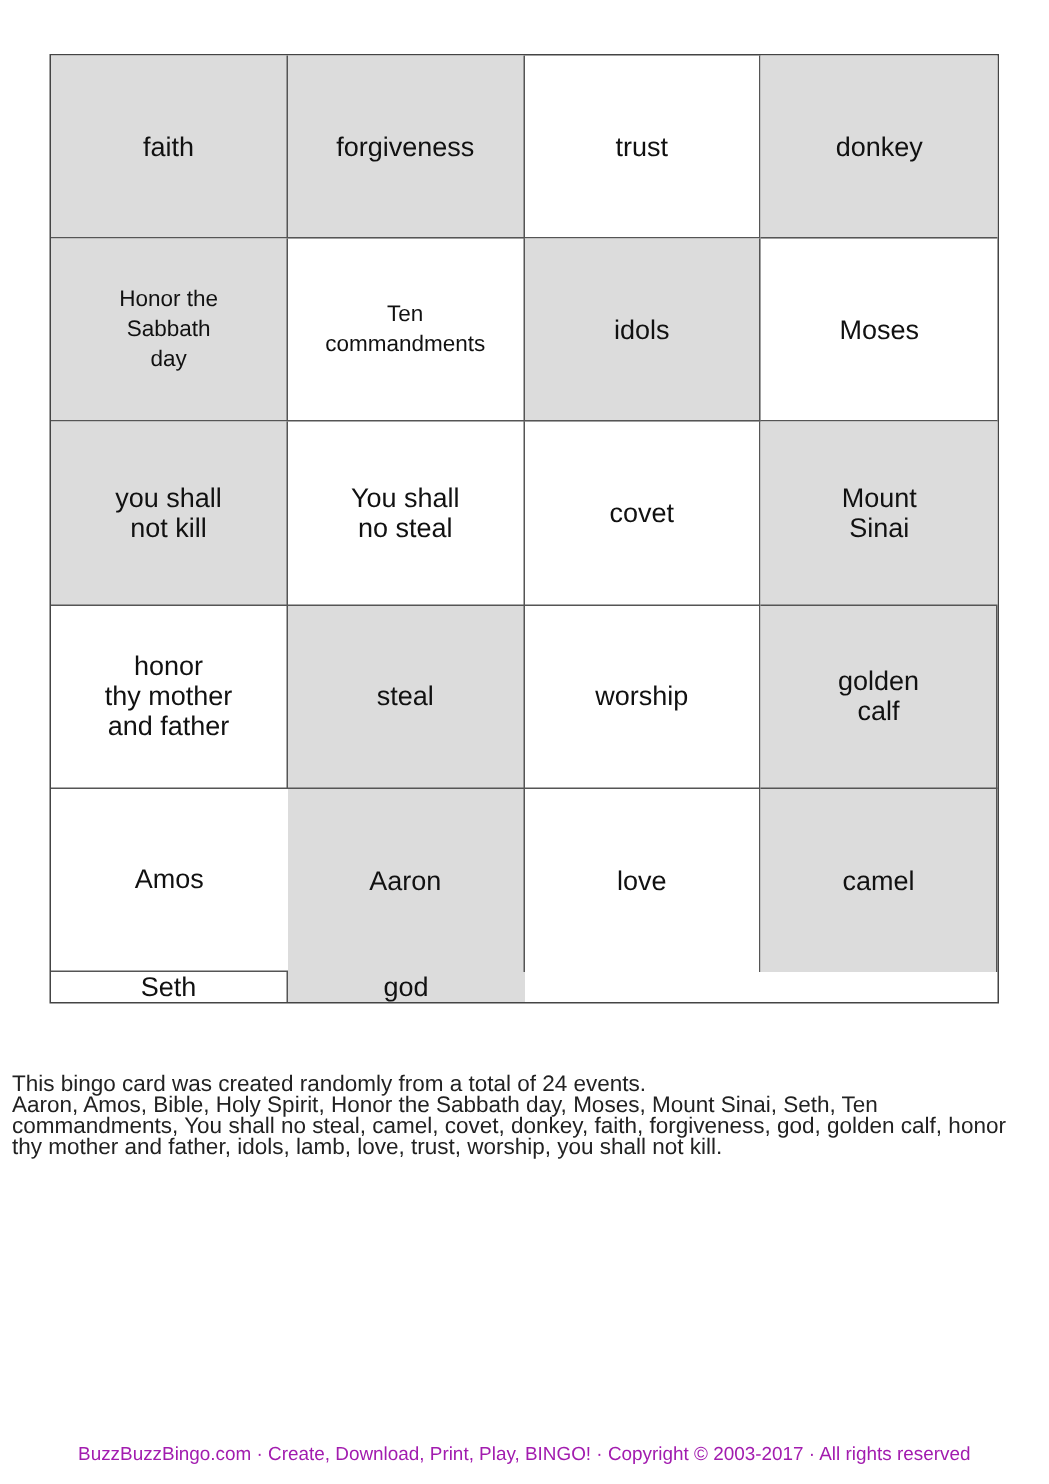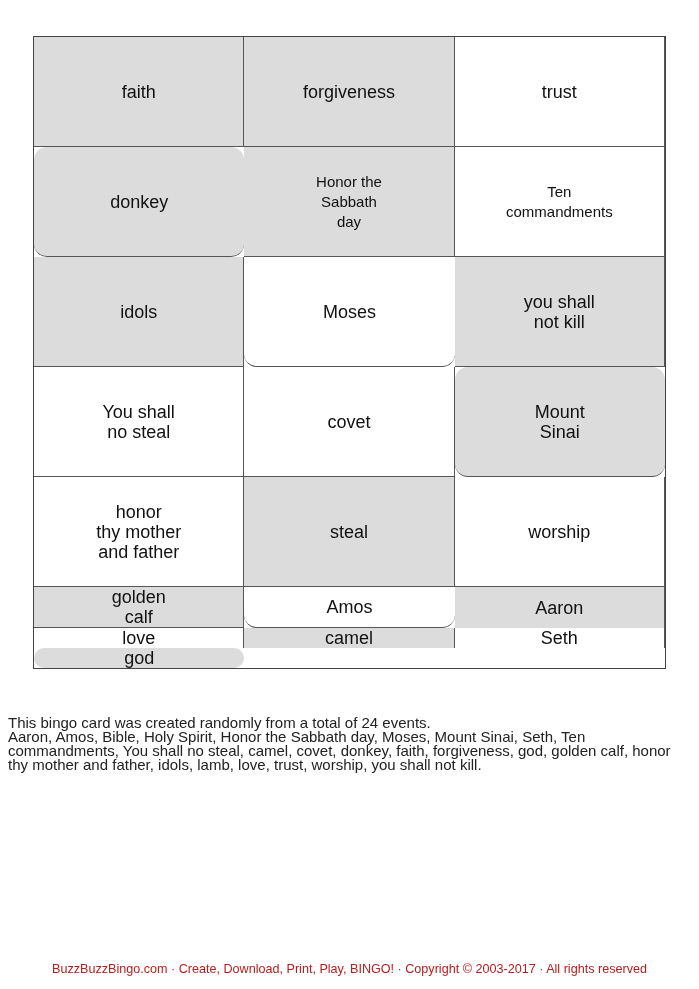"faith" .card { grid-template-columns: repeat(3, 1fr) -> repeat(4, 1fr) }
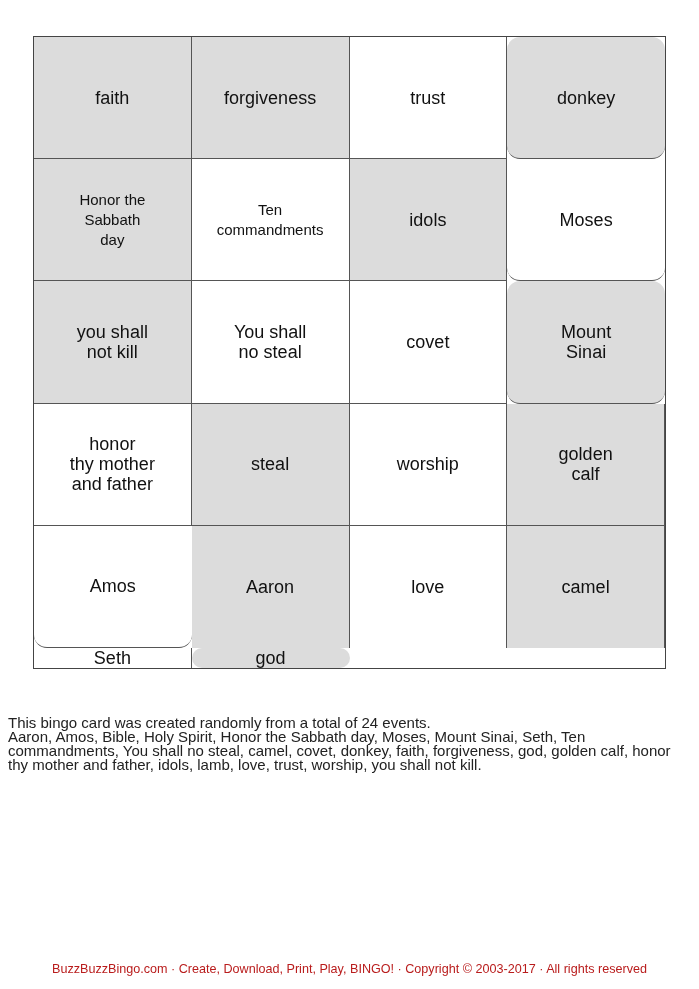"donkey" .cell.col-4 { border-radius: 13px -> none }
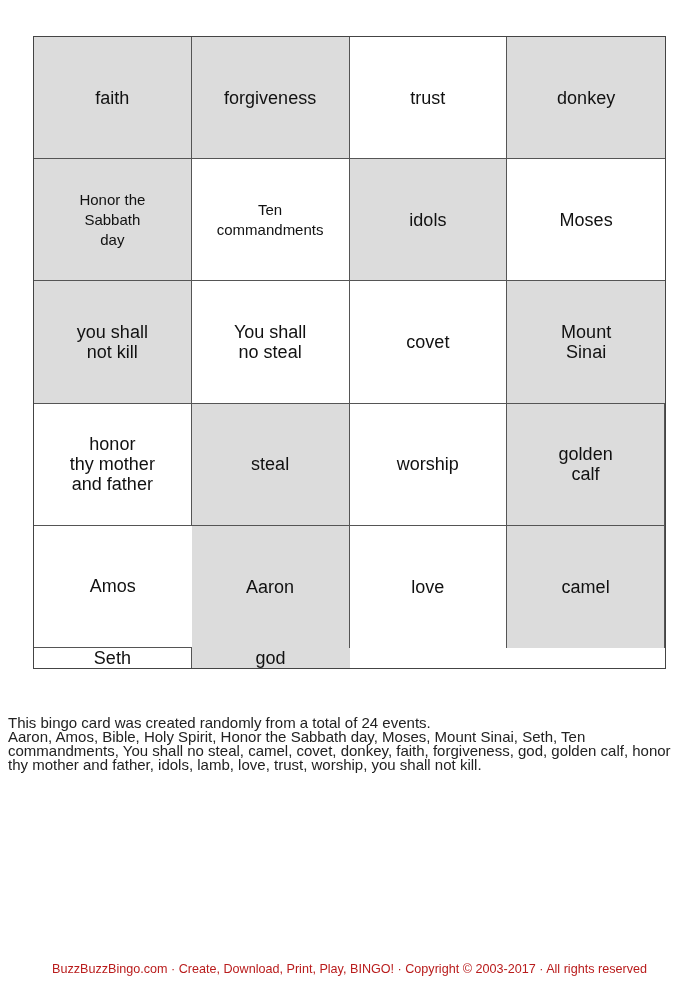"BuzzBuzzBingo.com · Create, Download," .footer { color: #b91c1c -> #a21caf }
